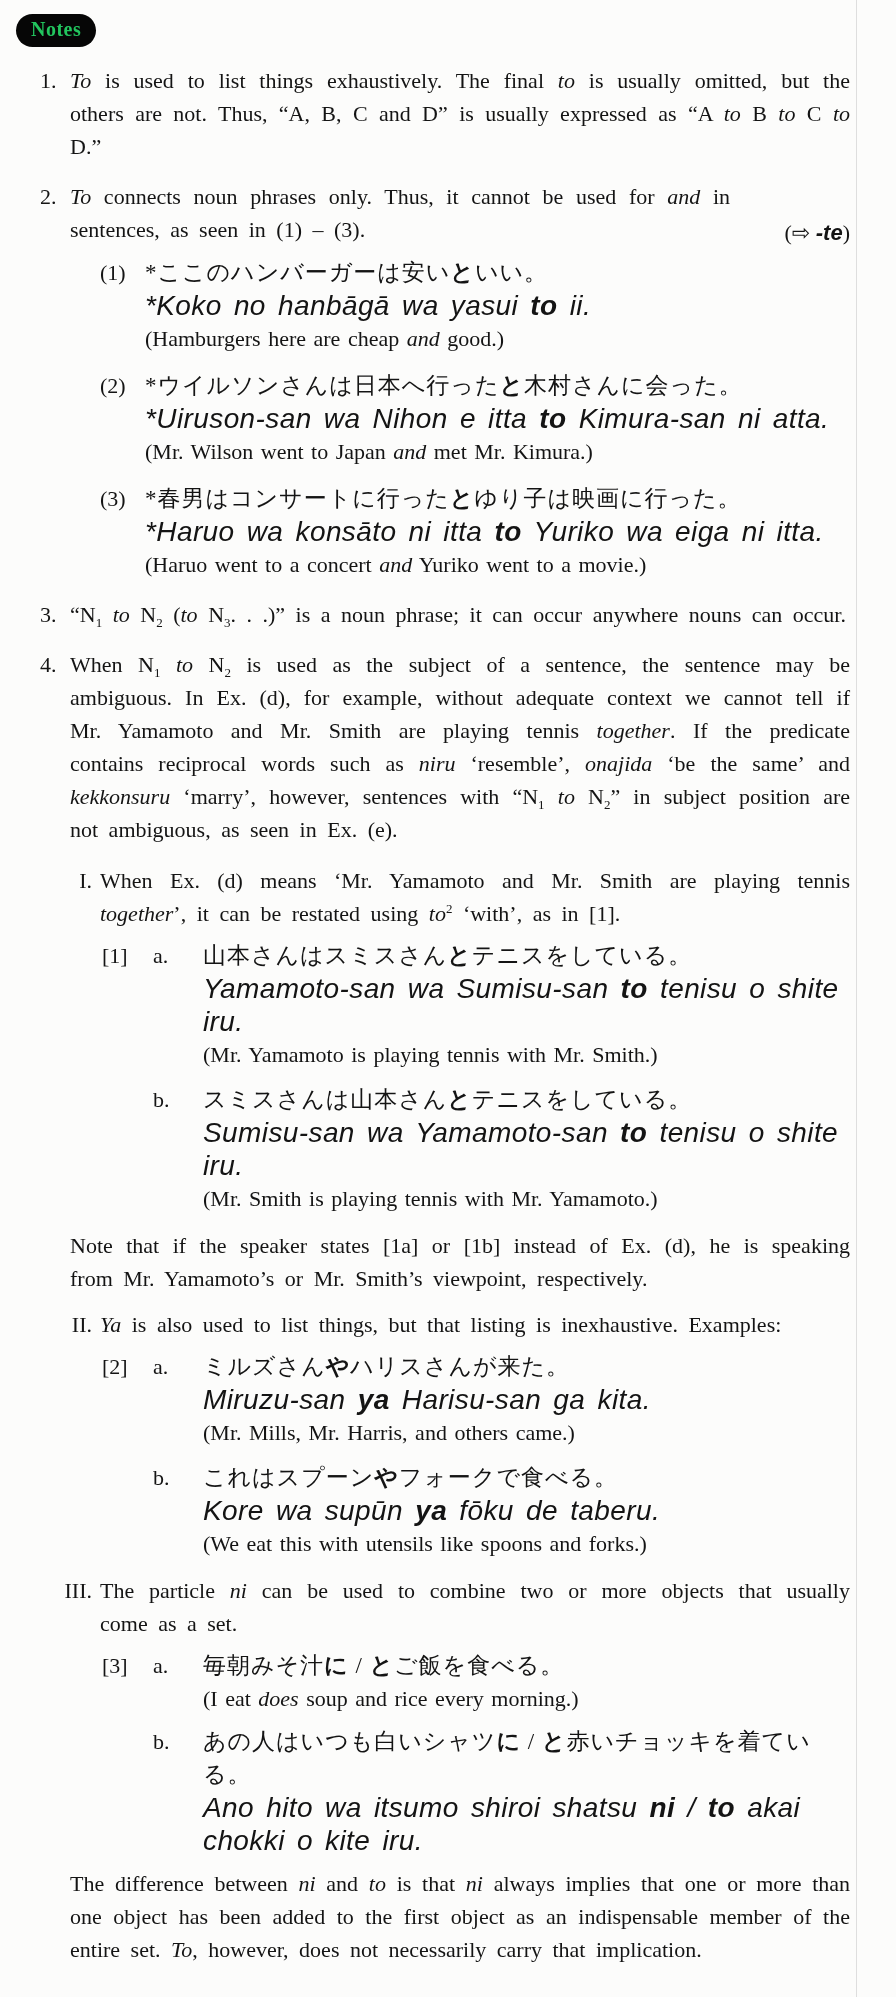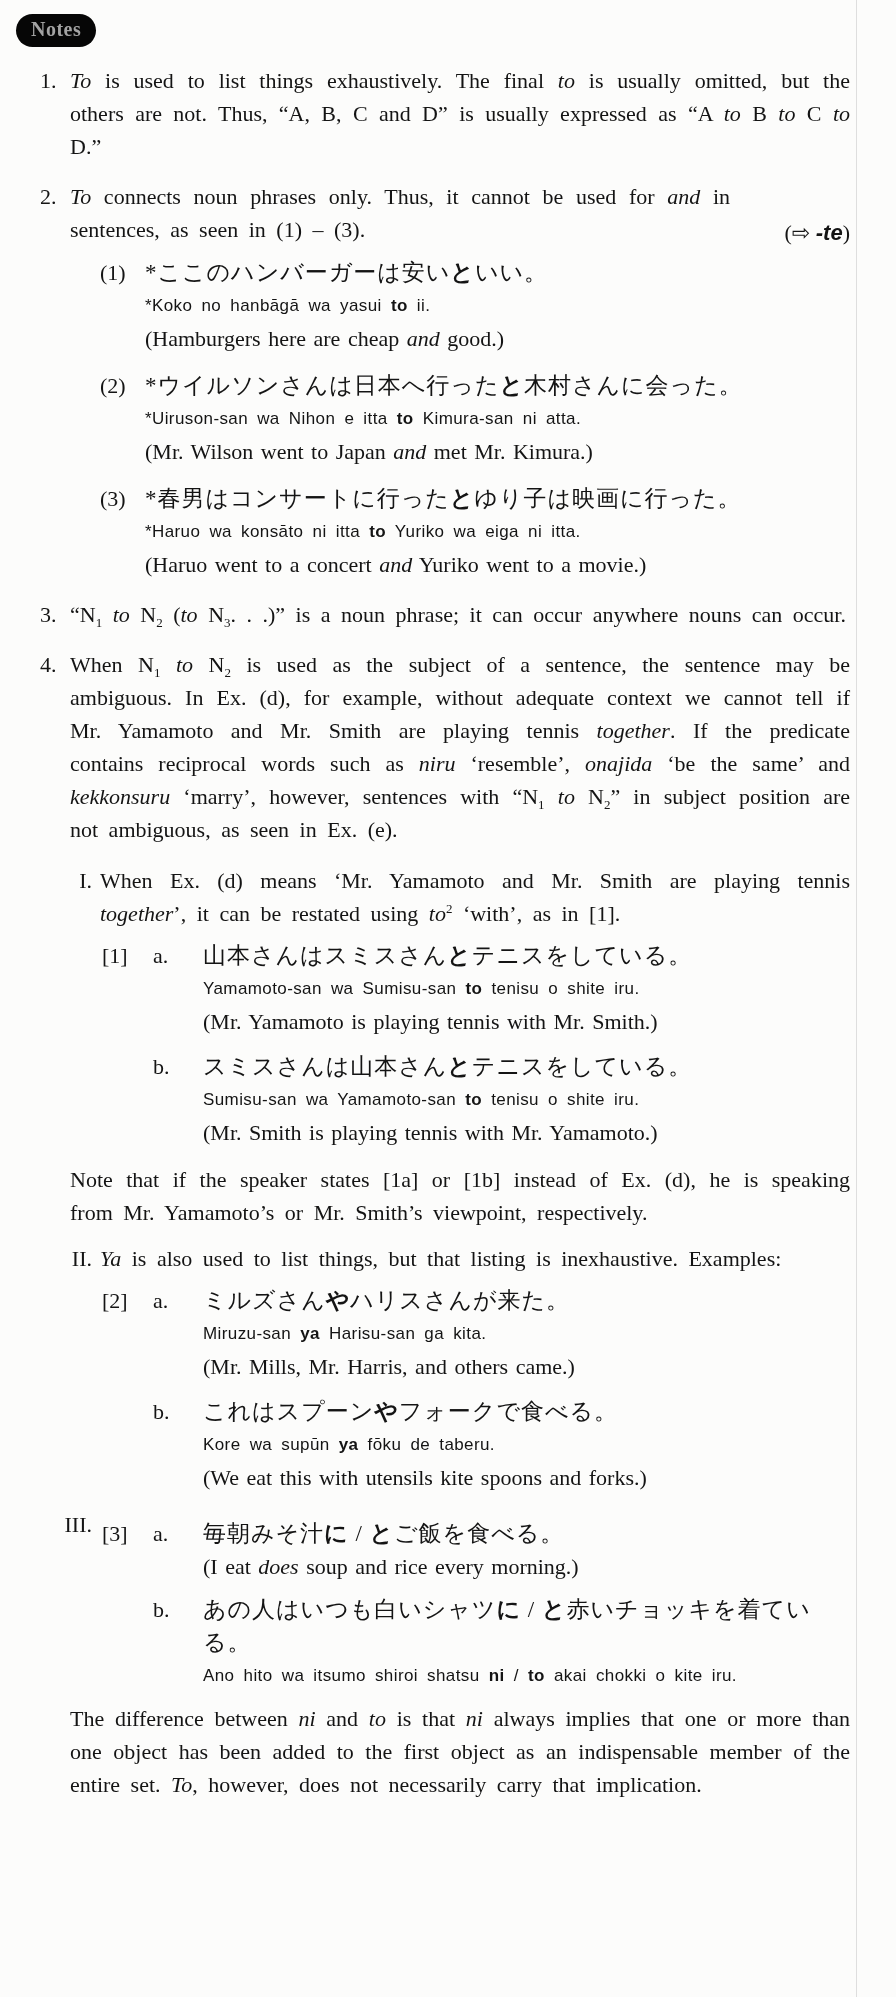"Notes" .badge { color: #a3a3a3 -> #22c55e }
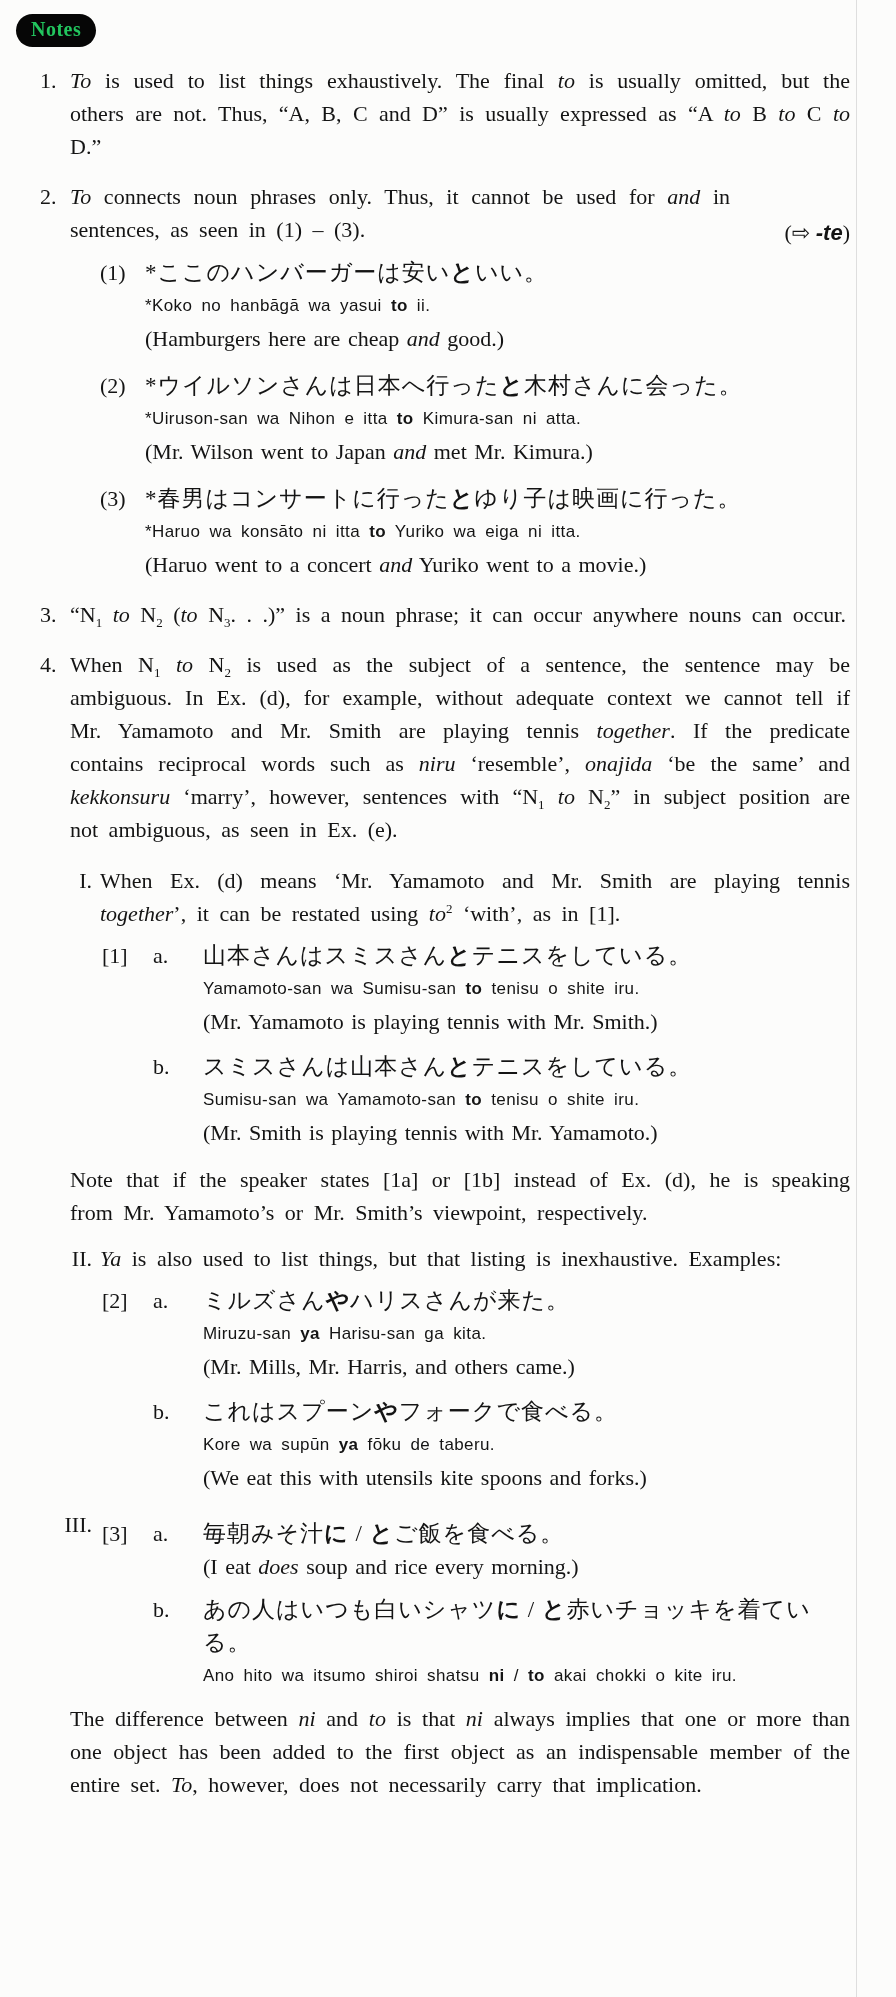"*Koko no hanbāgā wa yasui" .romaji { font-size: 17px -> 28px; font-style: none -> italic }
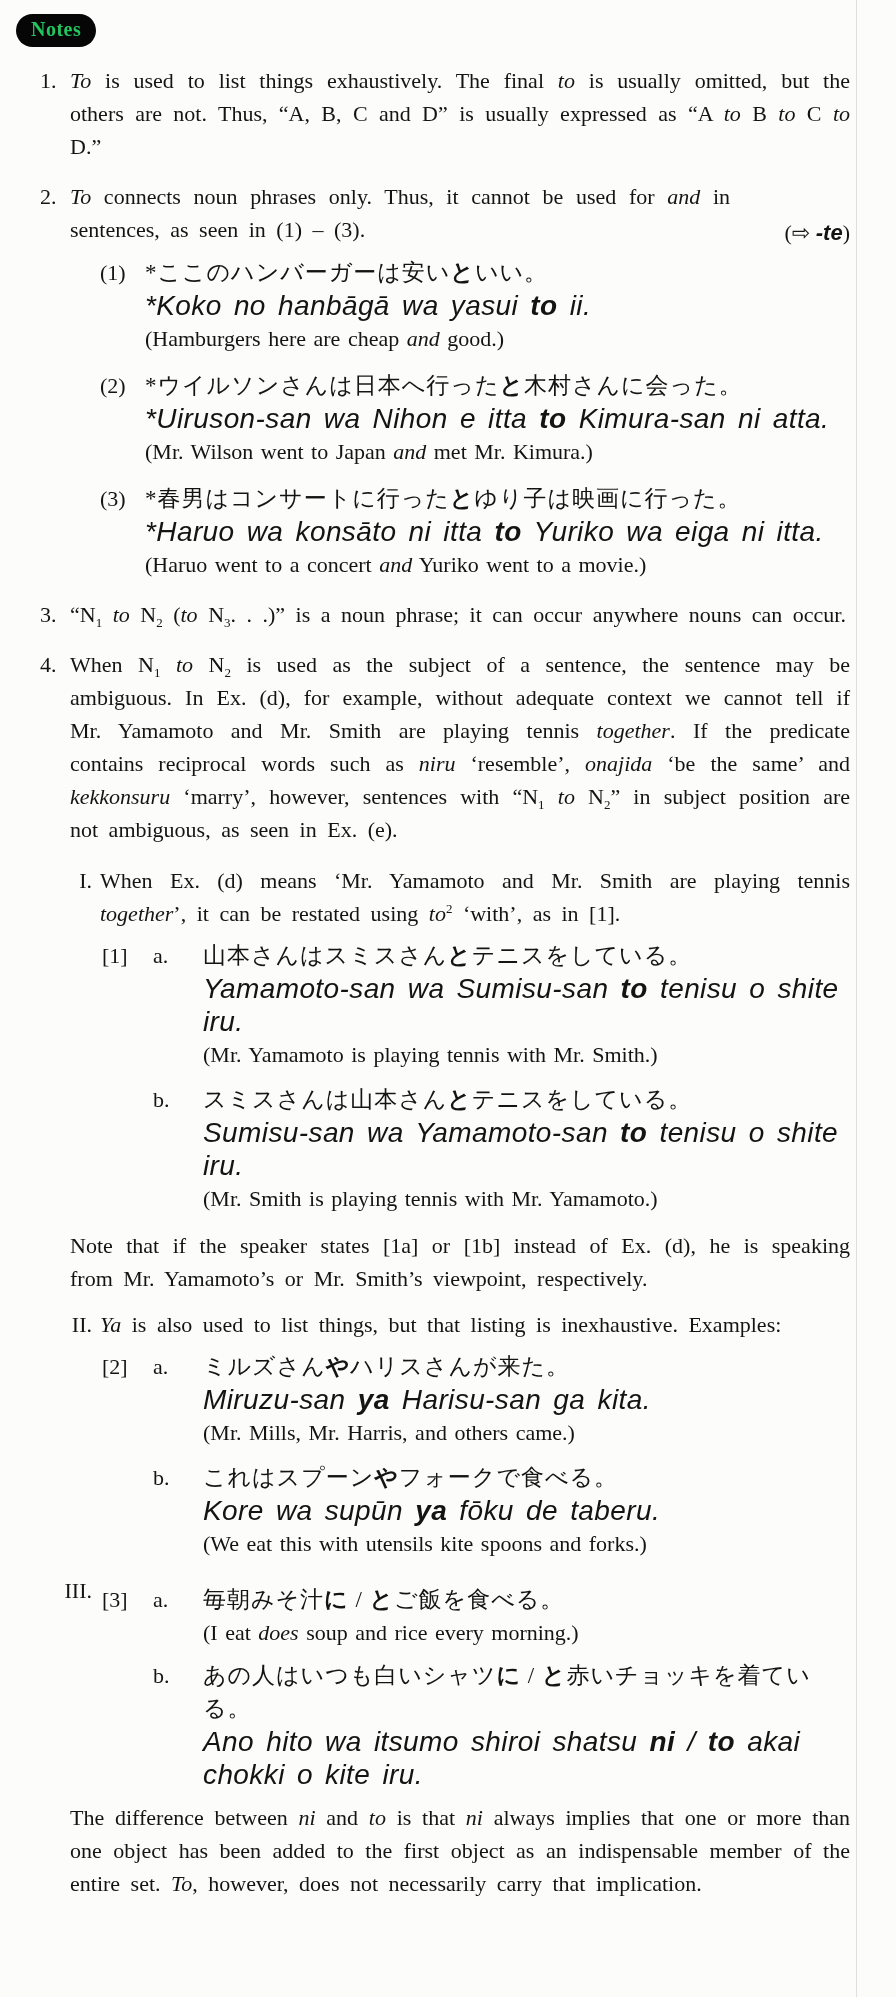"(We eat this with utensils" div.gloss { text: kite -> like }
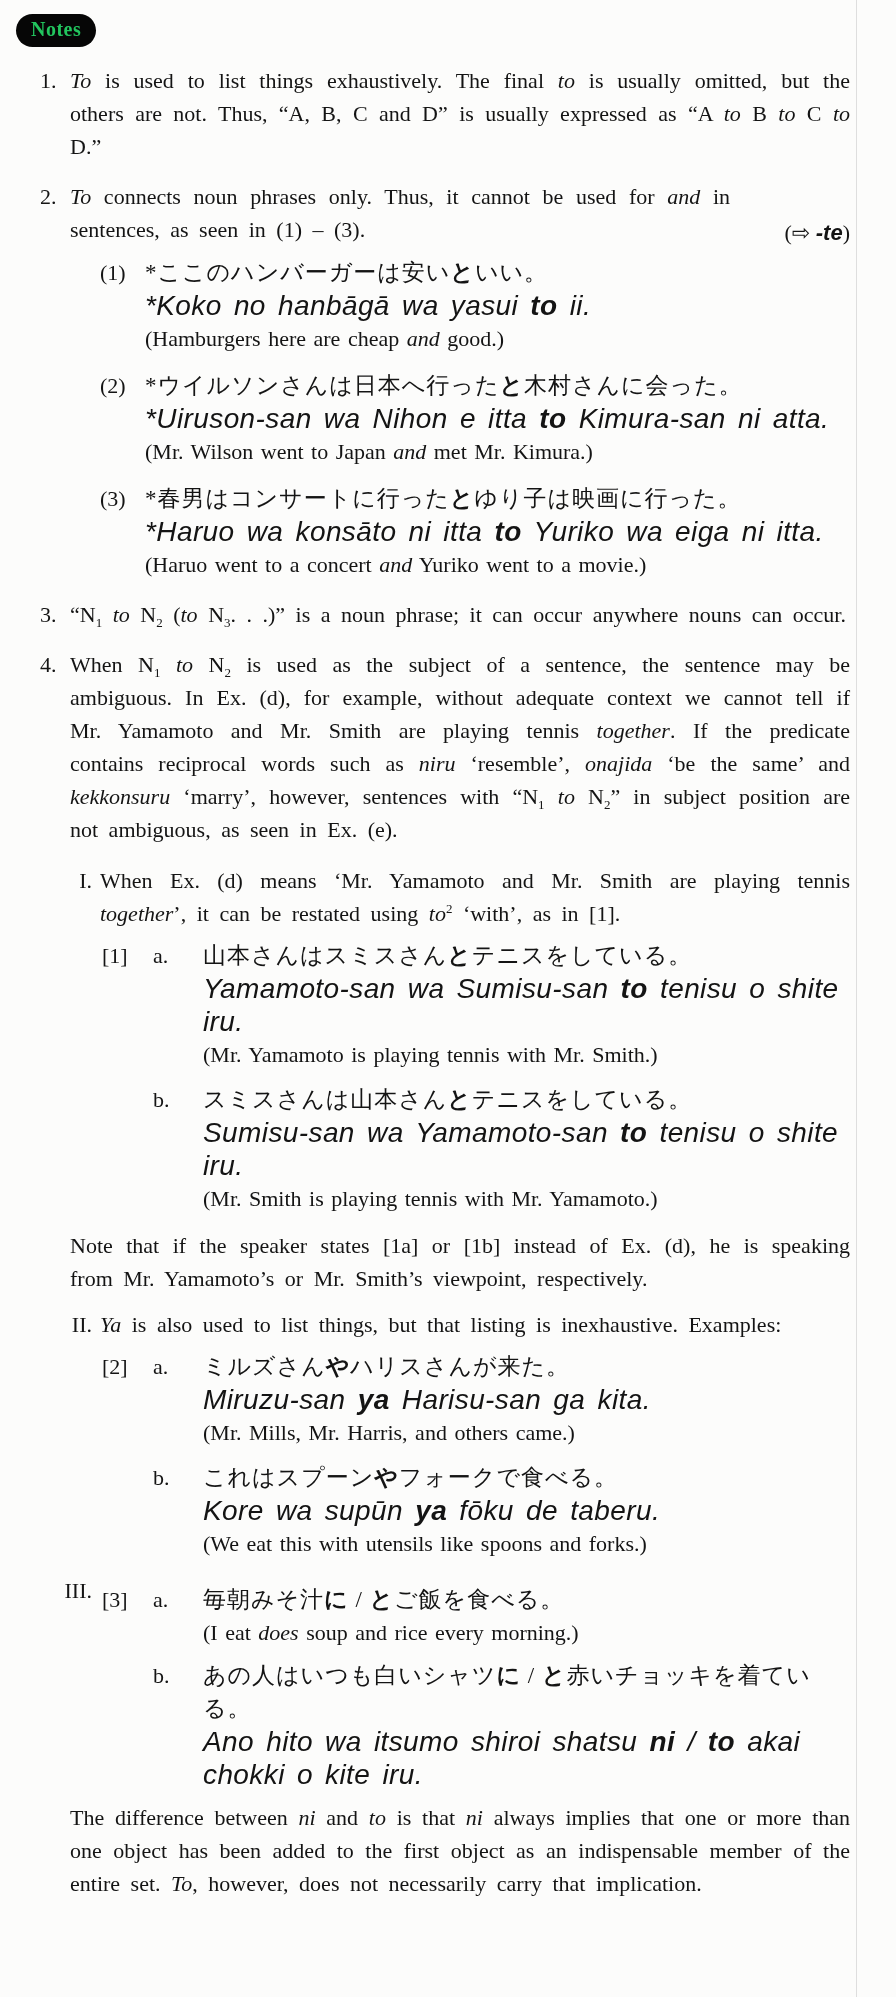"The particle ni can be" p.para { html: none -> <p>The particle <i>ni</i> can be used to combine two or more objects that usually come as a set.</p> }
